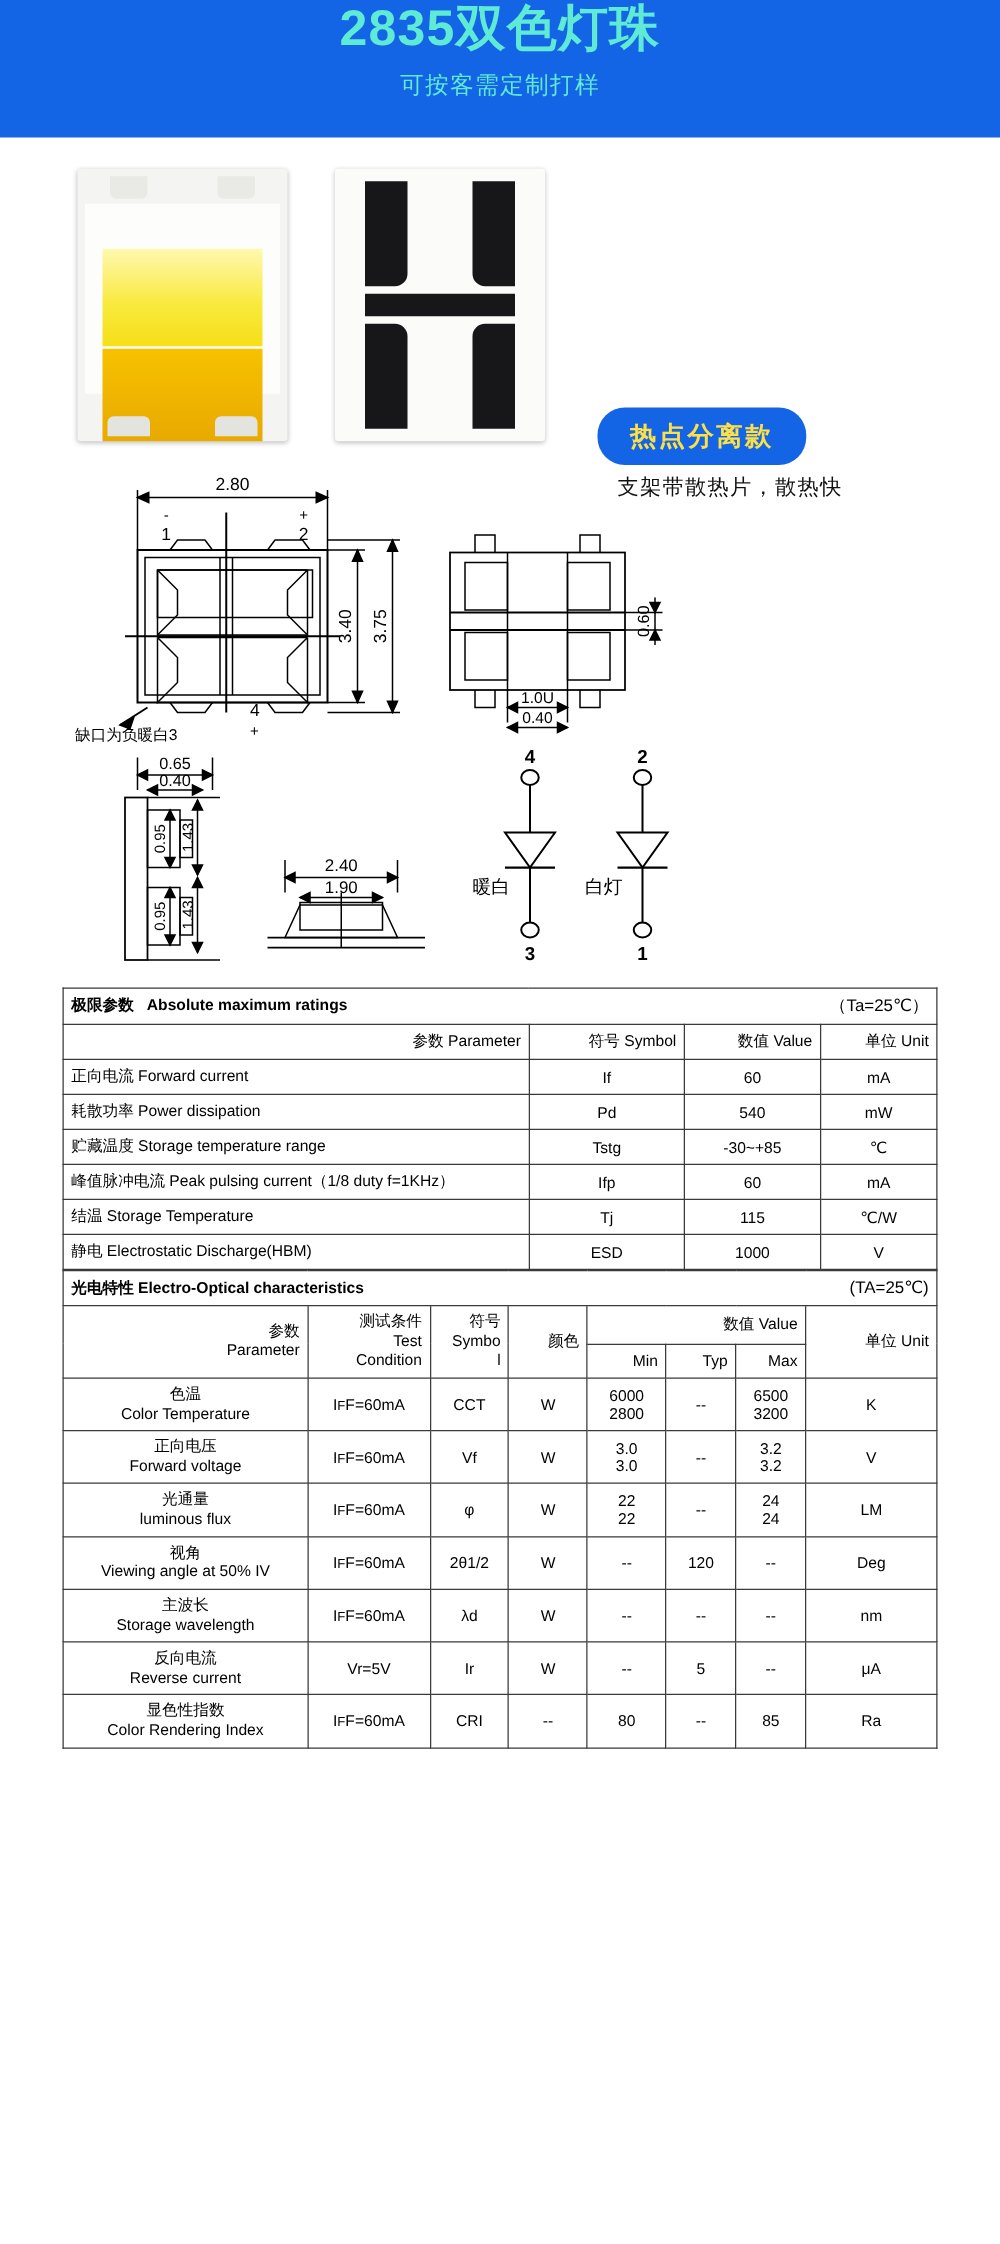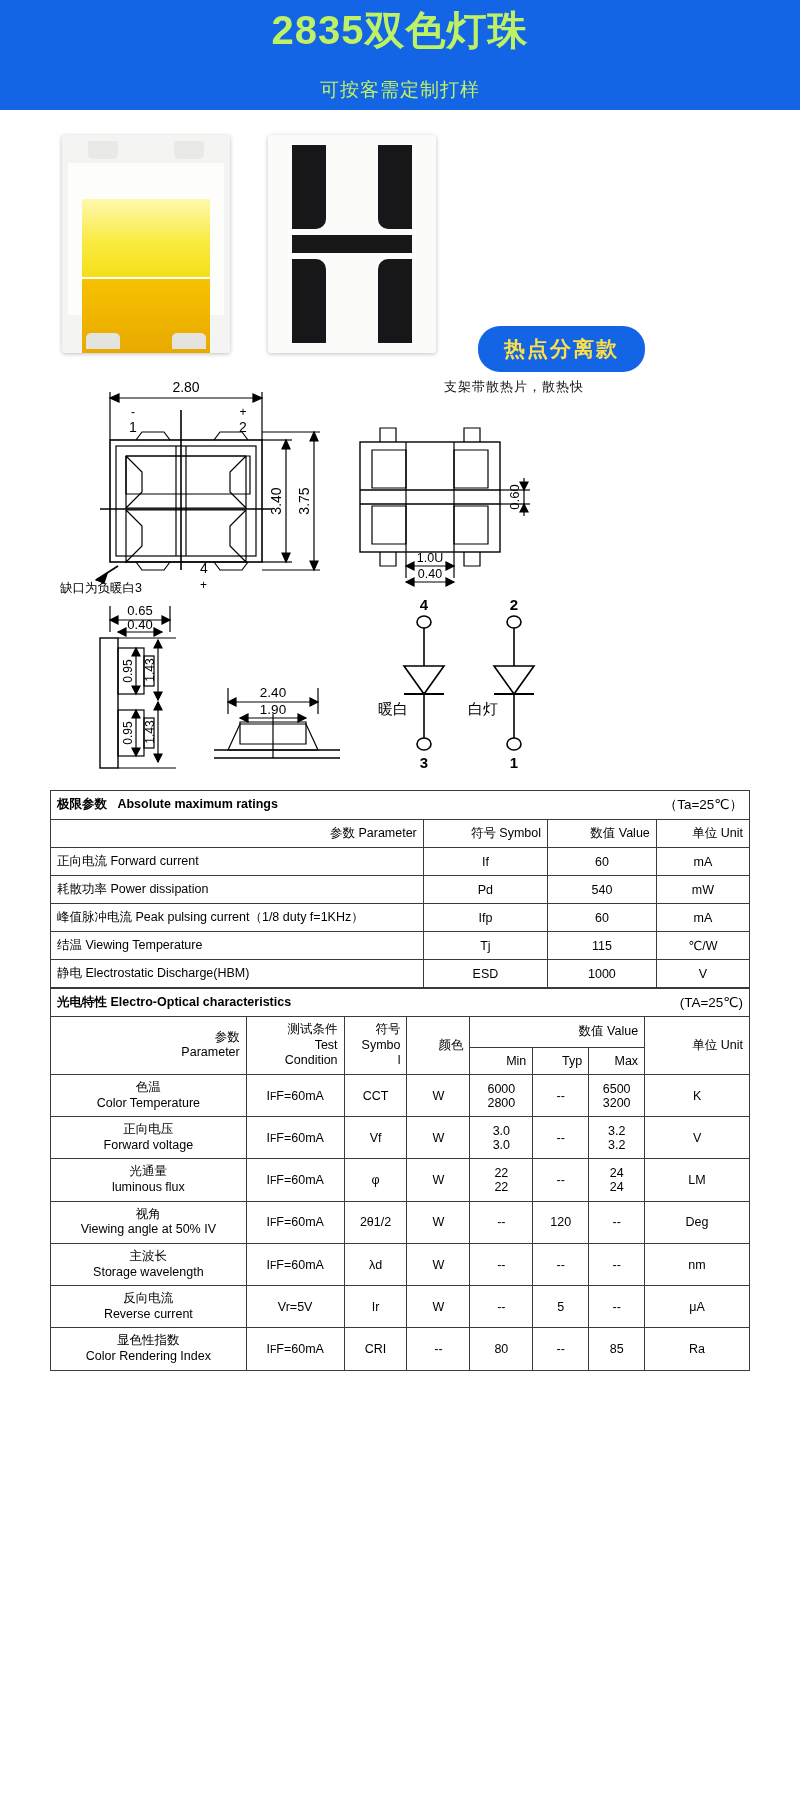"2835双色灯珠" .banner { color: #bef264 -> #5eead4; justify-content: center -> none }
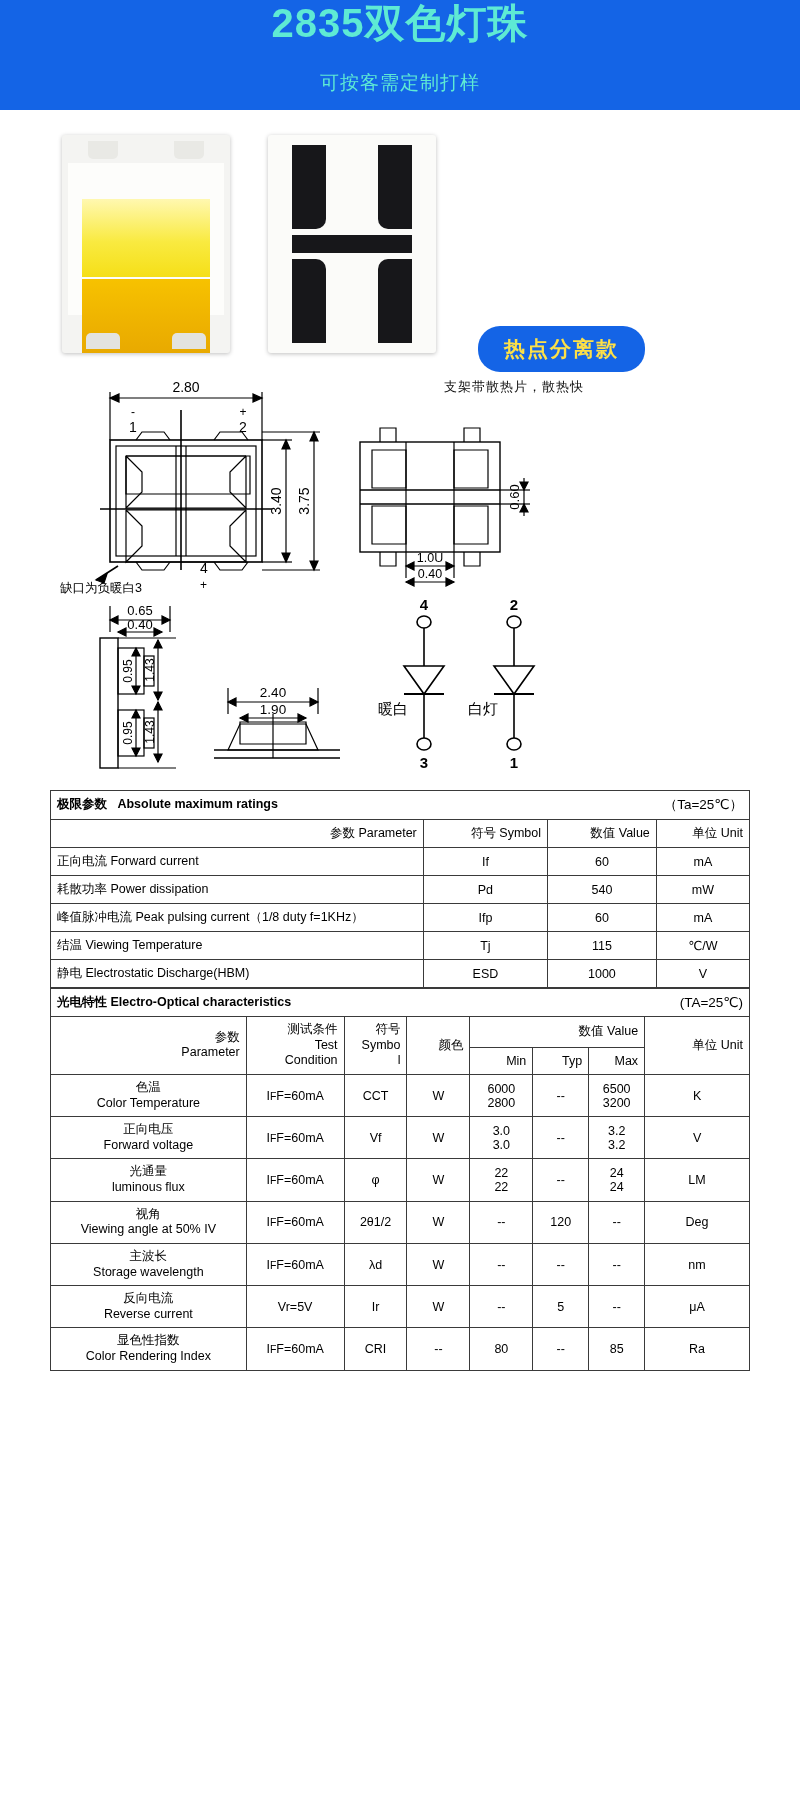"可按客需定制打样" .banner-sub { margin-top: 24px -> 9px }
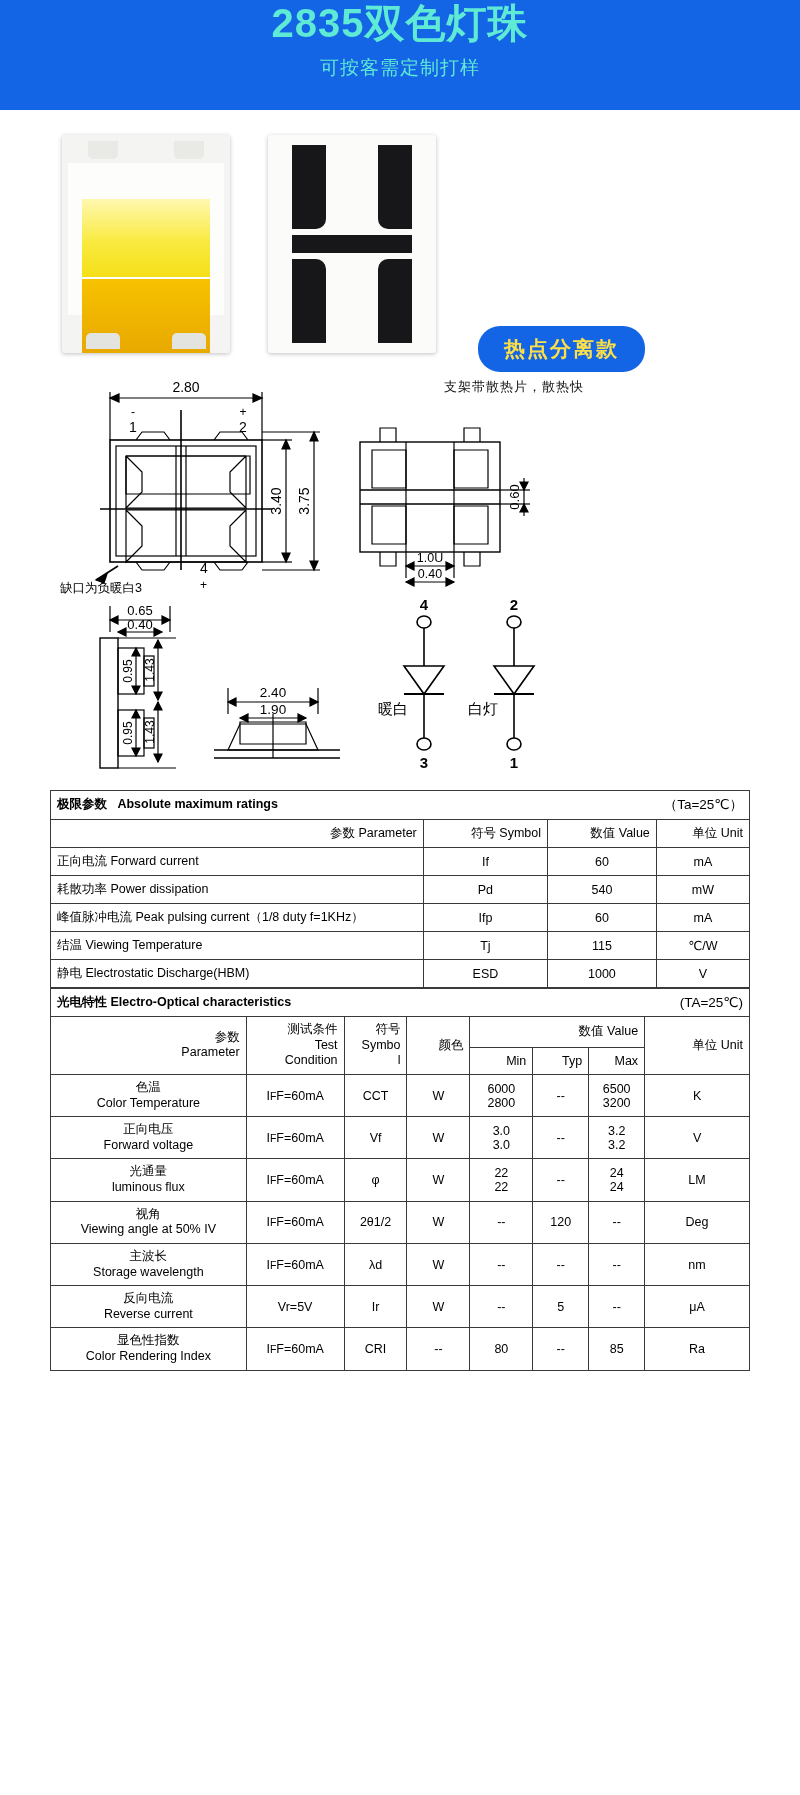"支架带散热片，散热快" .badge-note { font-size: 13px -> 17px; left: 444px -> 494px }
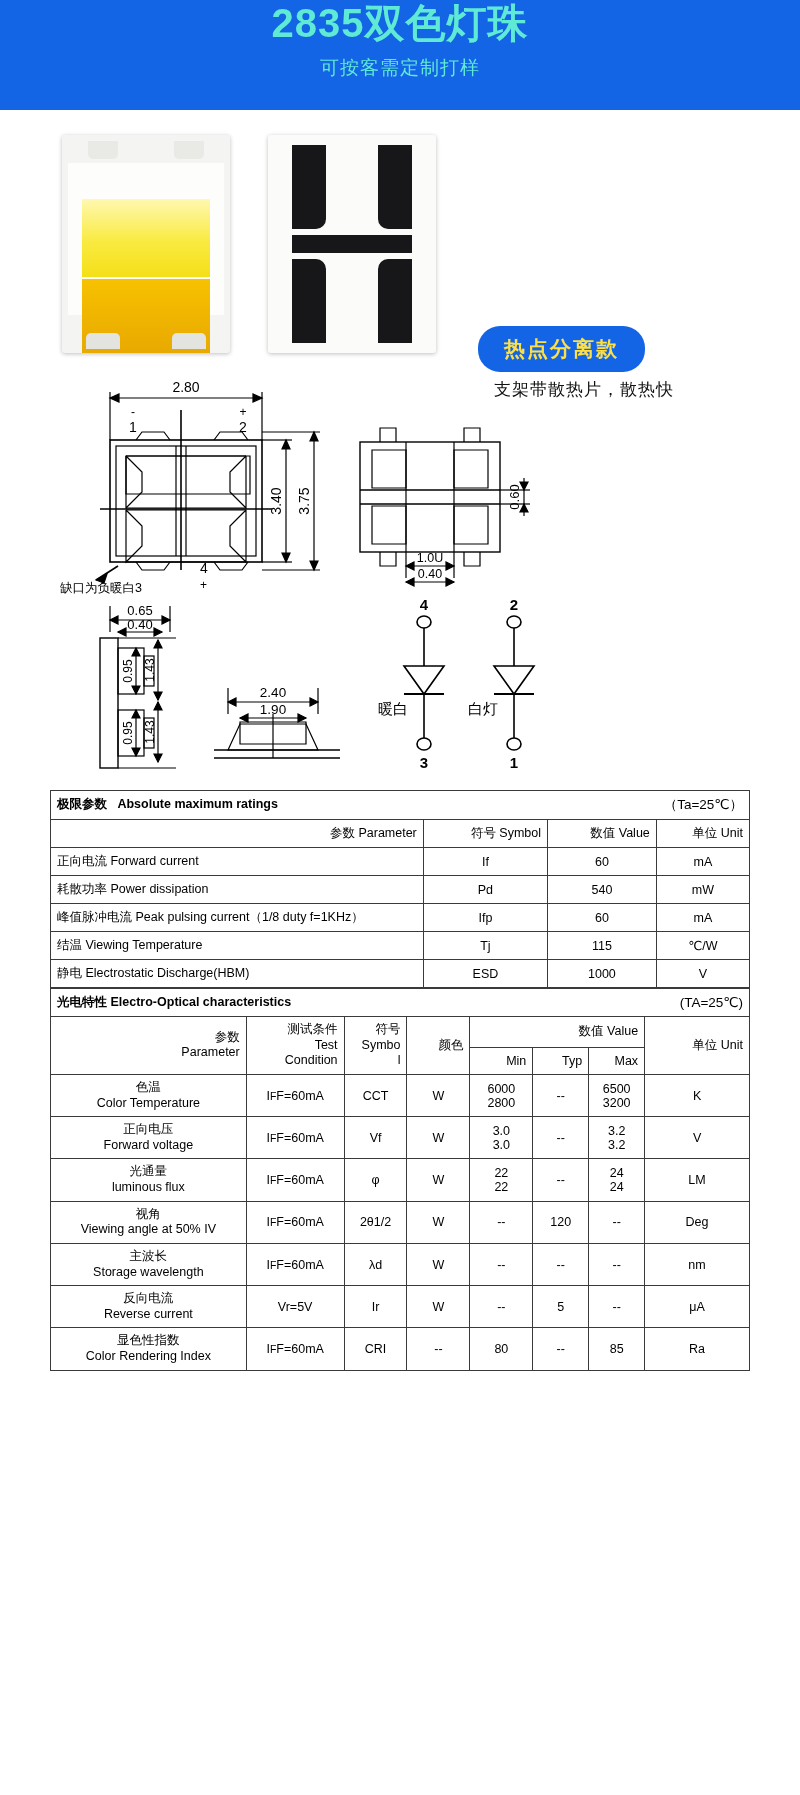"贮藏温度 Storage temperature range" tr { html: none -> <tr> <td>贮藏温度 Storage temperature range</td> <td>Tstg</td> <td>-30~+85</td> <td>℃</td> </tr> }
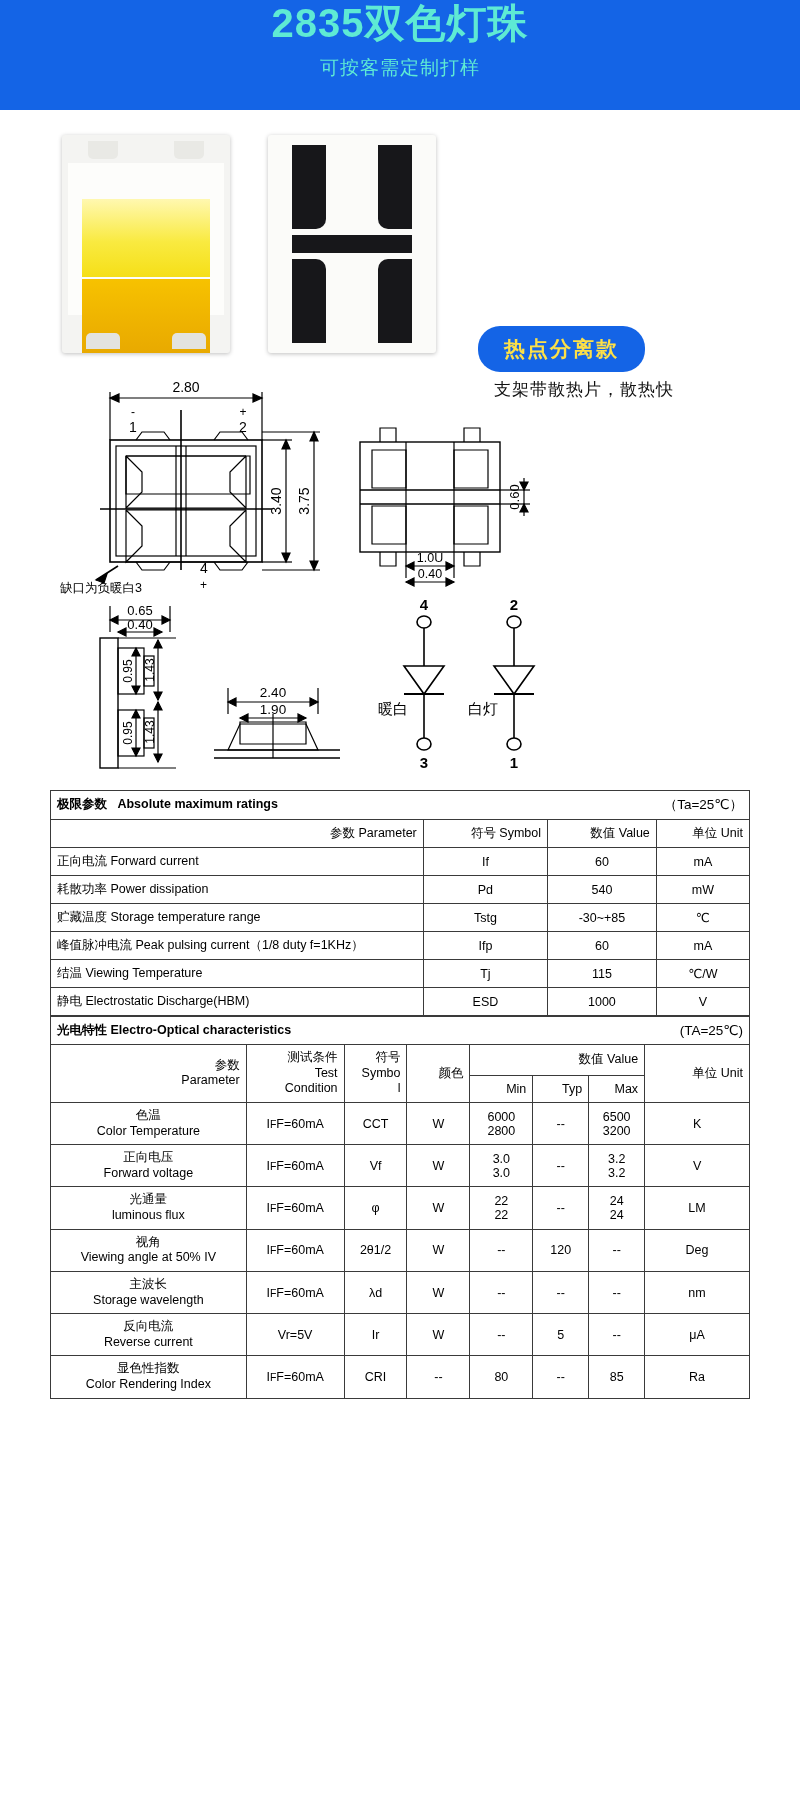"结温 Viewing Temperature" td.p-name { text: Viewing -> Storage }
